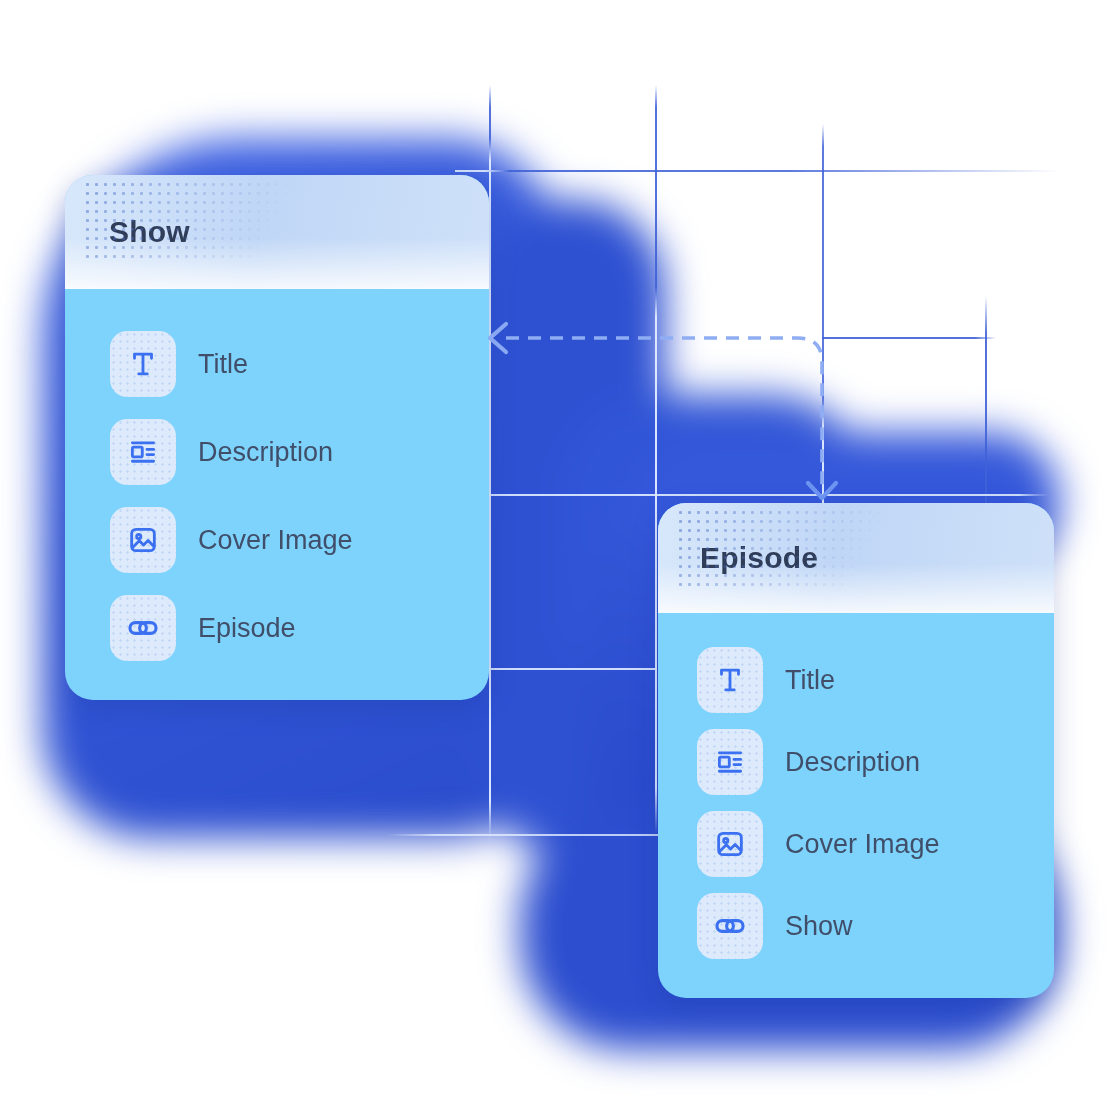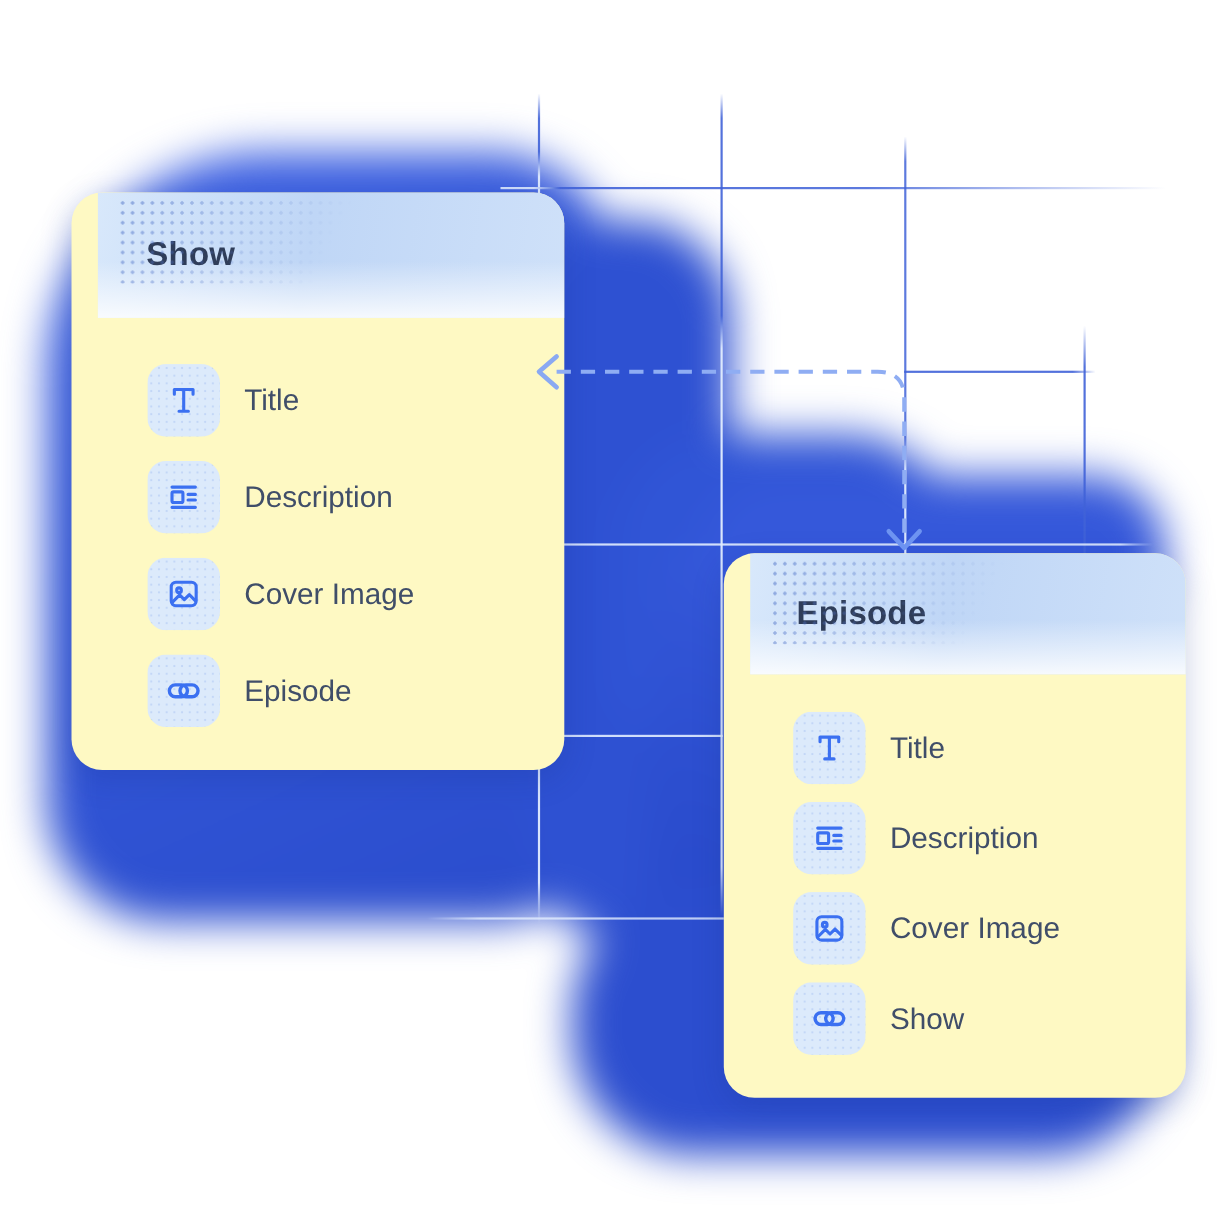"Title" .card { background: #fef9c3 -> #7dd3fc; padding-left: 24px -> none }
